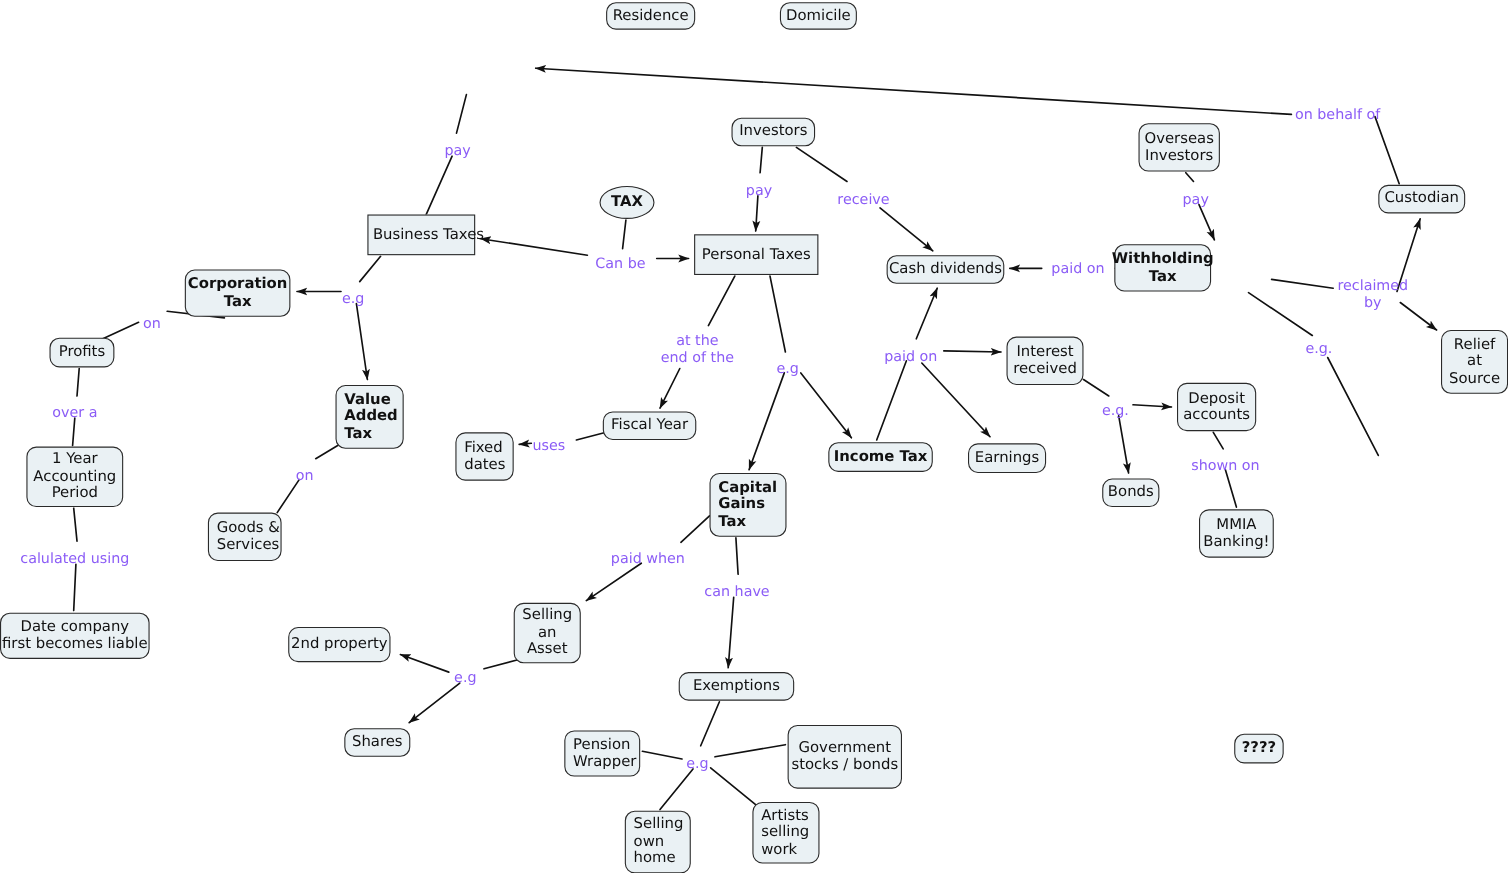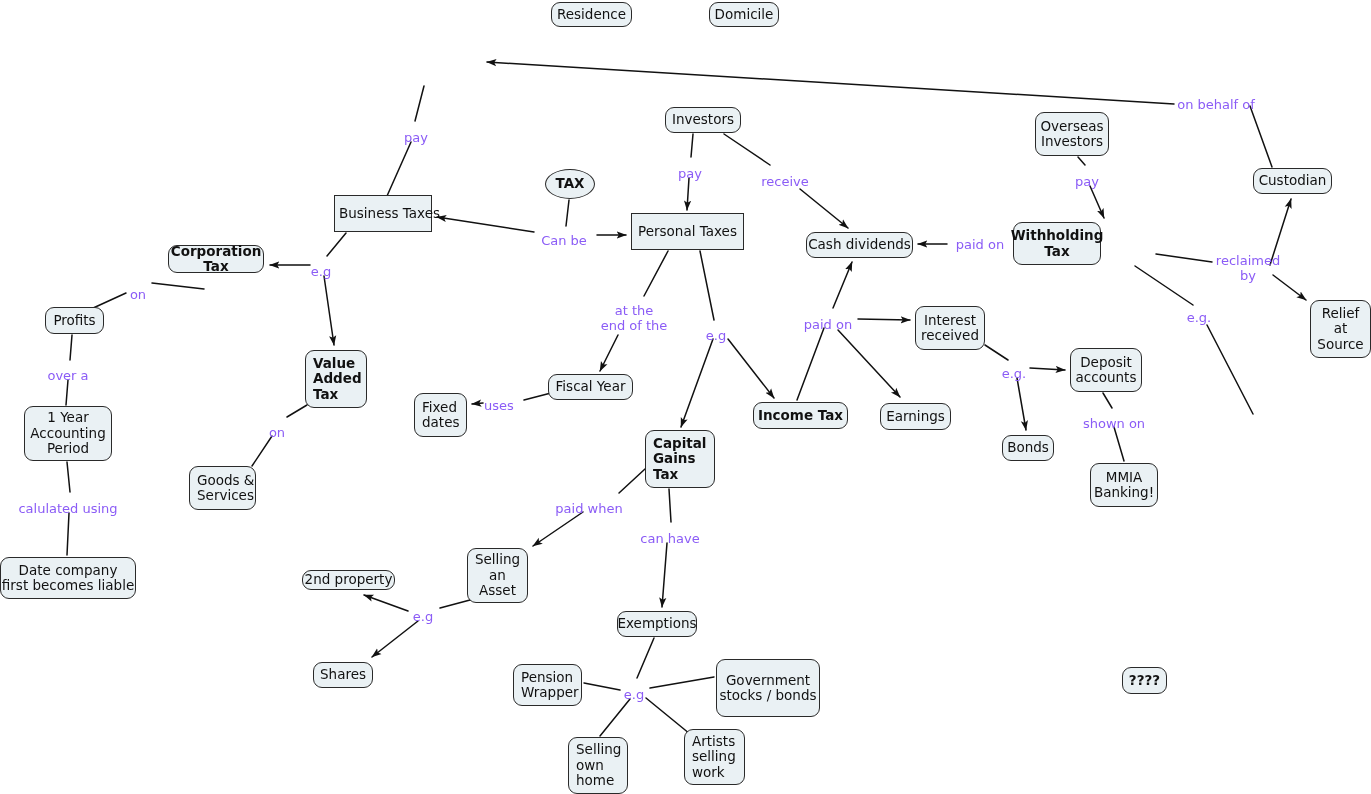"Corporation" div.node { height: 28px -> 43px }
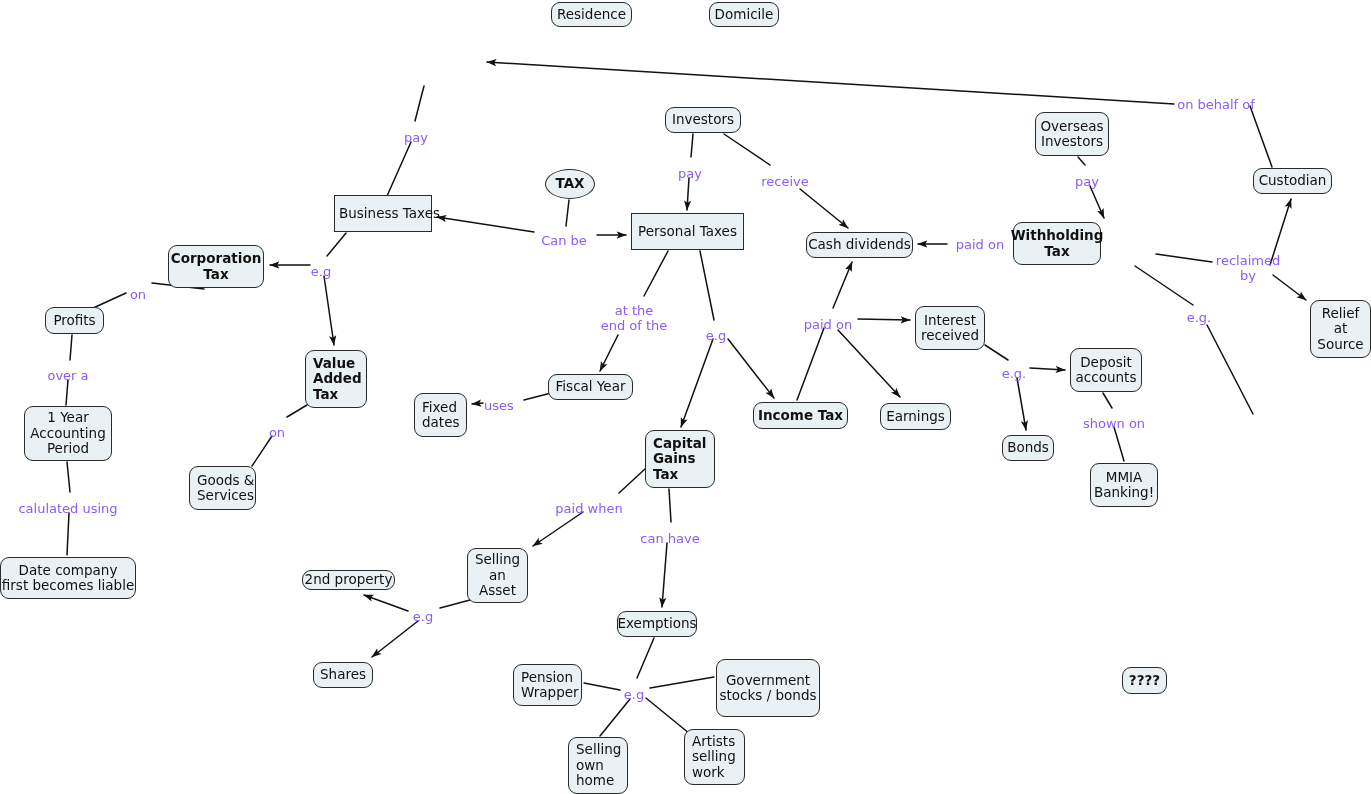"2nd property" div.node { height: 20px -> 32px; margin-left: 40px -> none }
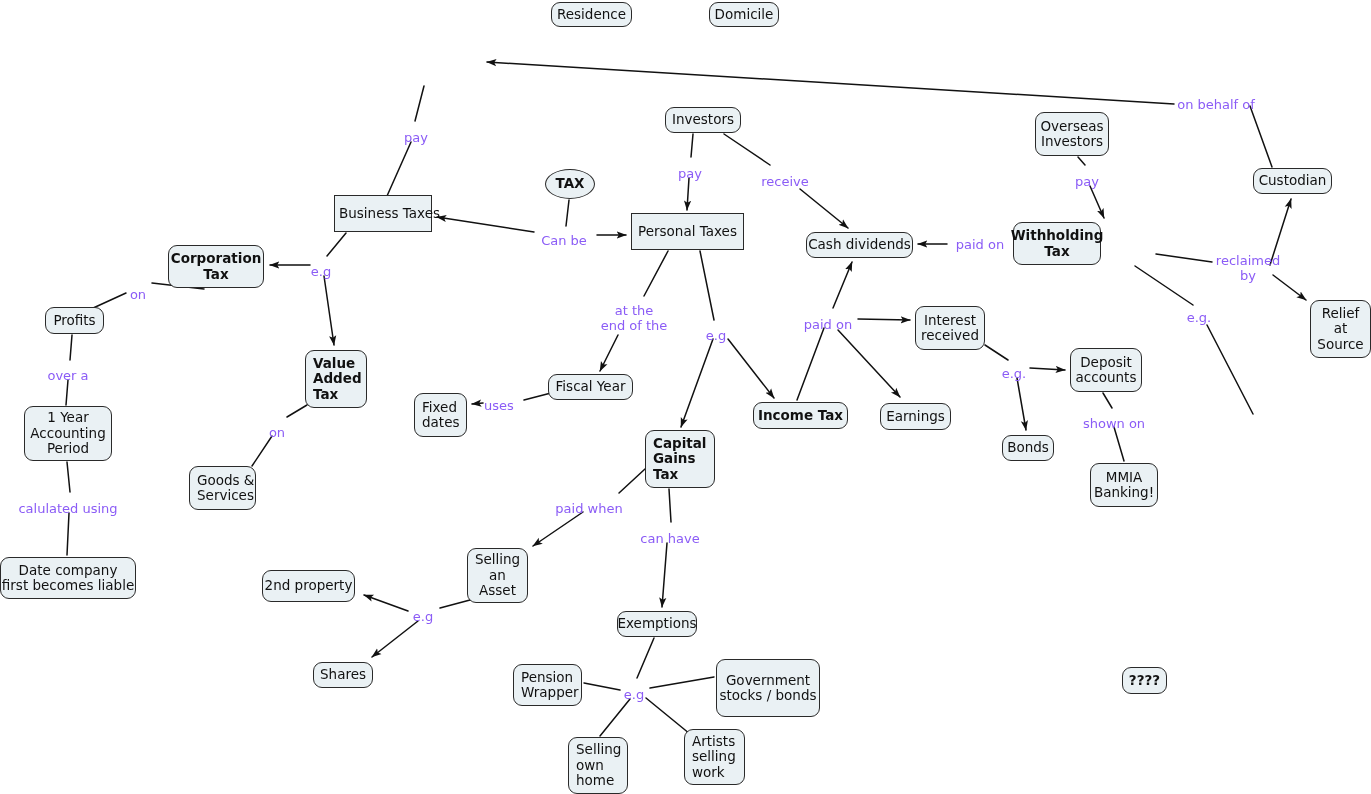"Exemptions" div.node { width: 80px -> 105px }
